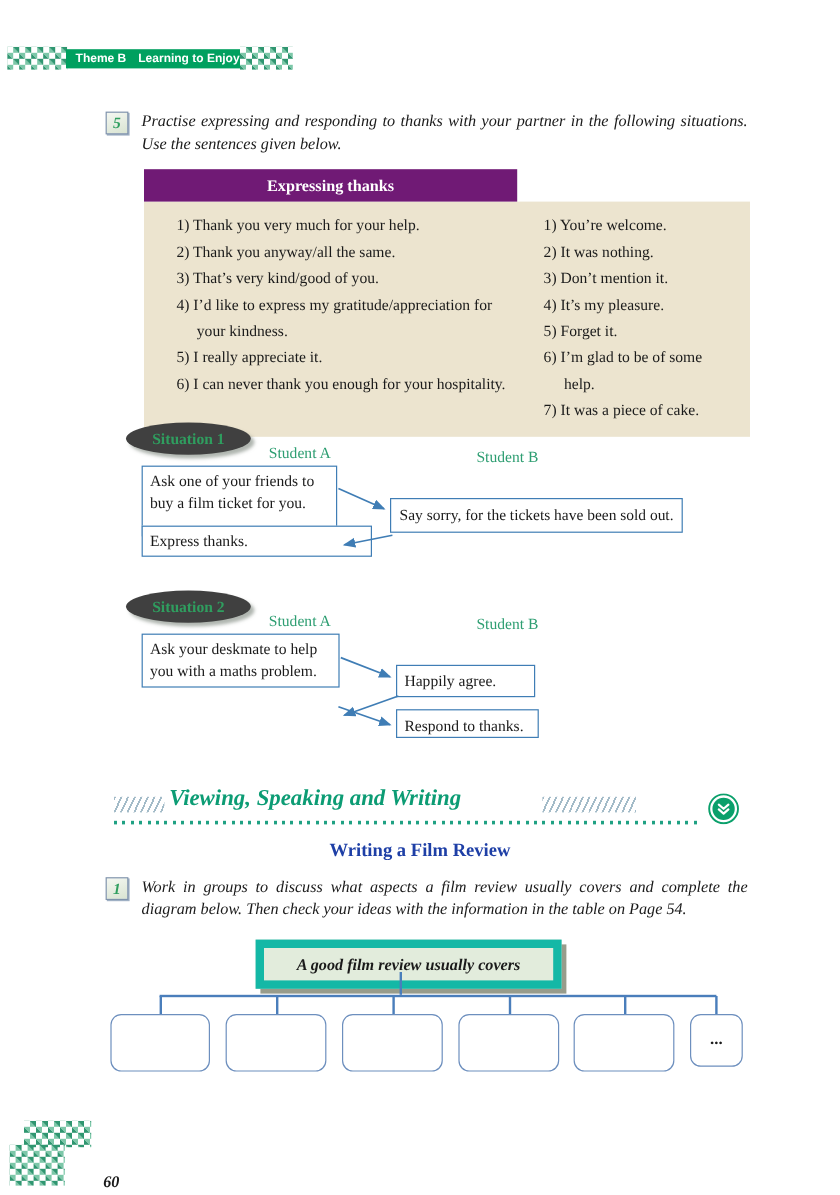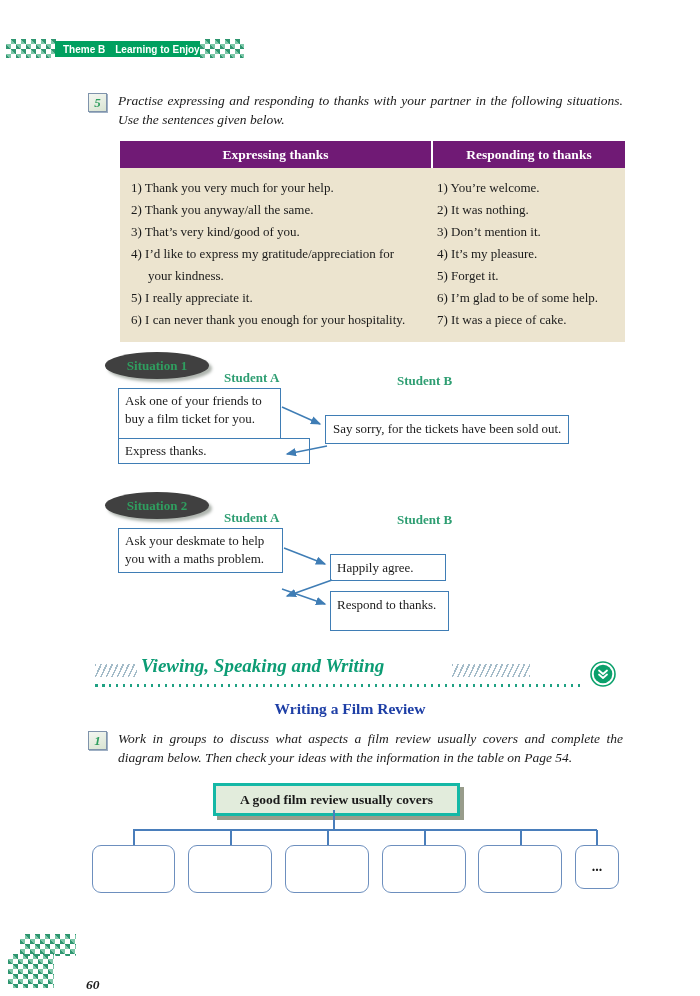"Responding to thanks" div.th { html: <div>Responding to thanks</div> -> none }
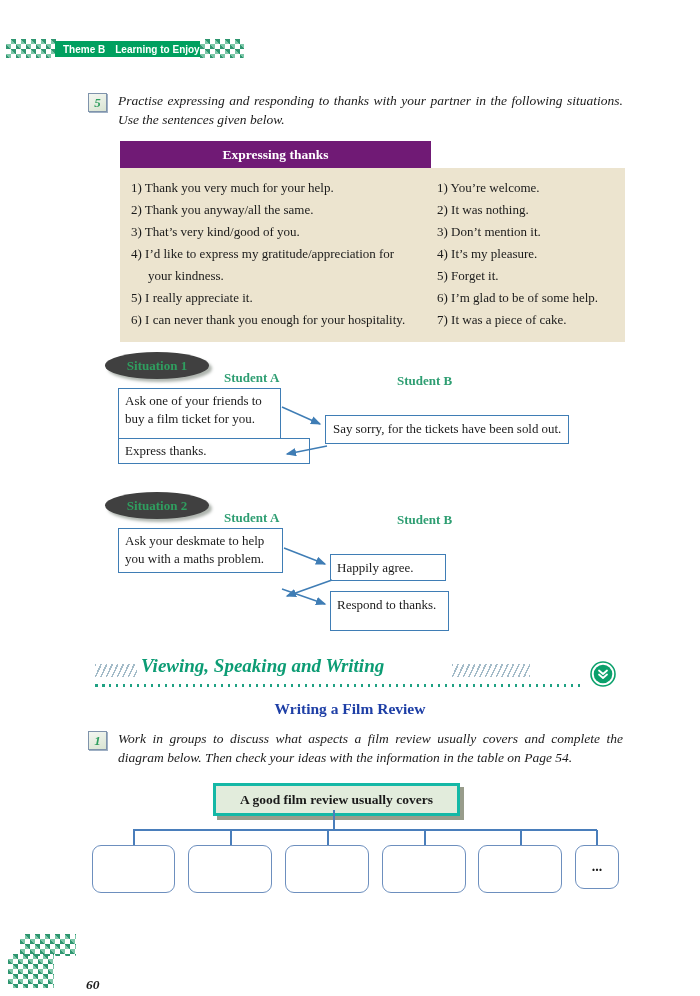"1) Thank you very much" .tbody { padding: 9px 0 11px -> 9px 16px 11px }
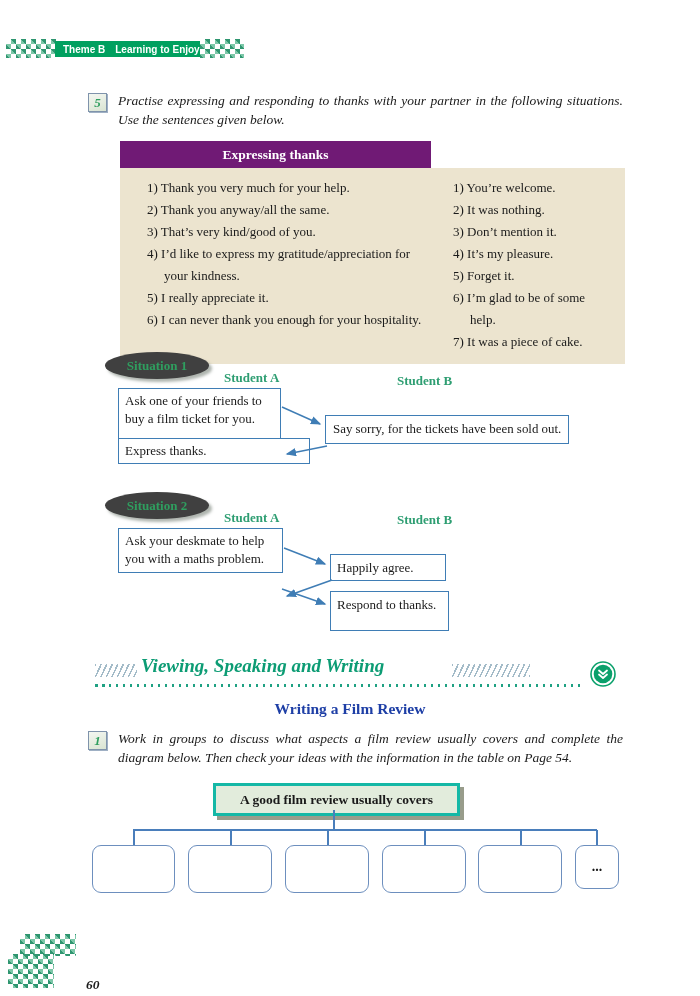"Student A" .student { font-weight: bold -> normal }
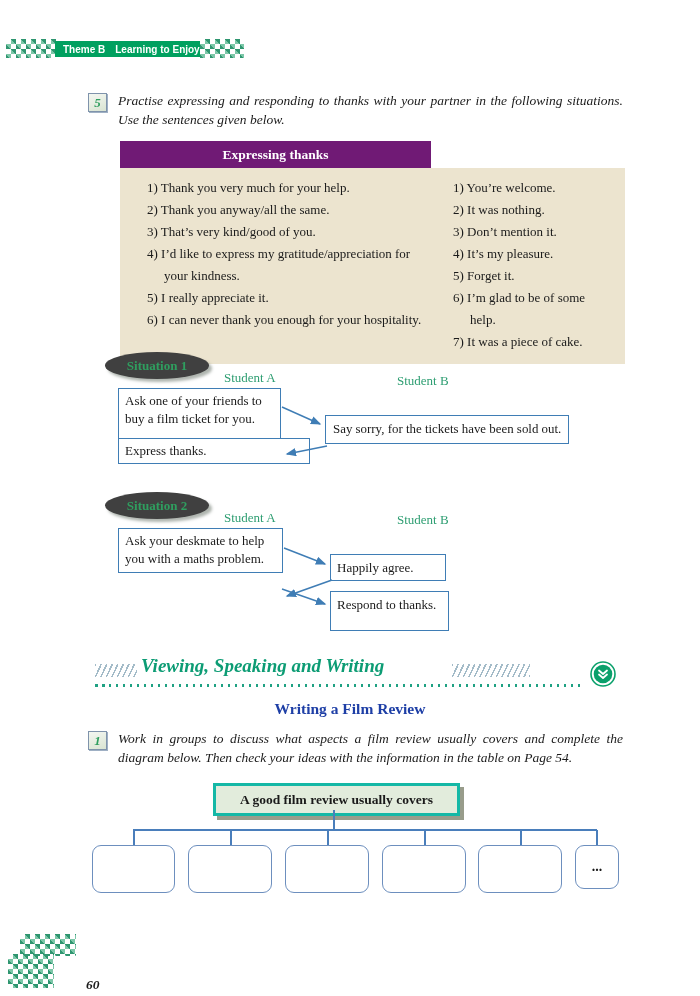"Respond to thanks." .b-s2b2 { height: 40px -> 24px }
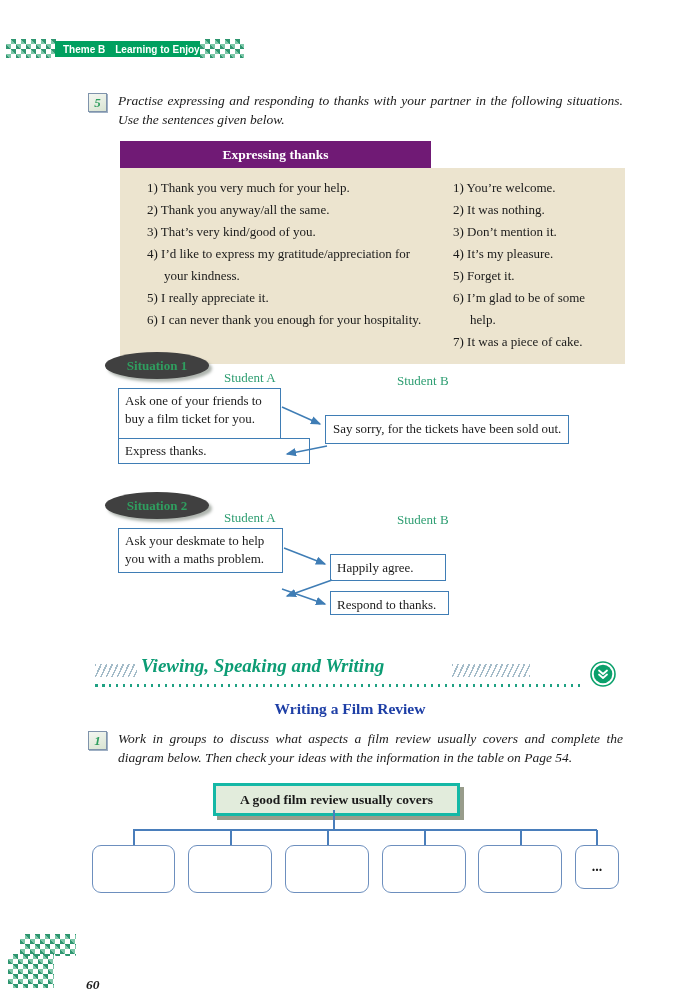"A good film review usually" .top-box { border: 3px solid #14b8a6 -> 7px solid #14b8a6; font-style: none -> italic }
